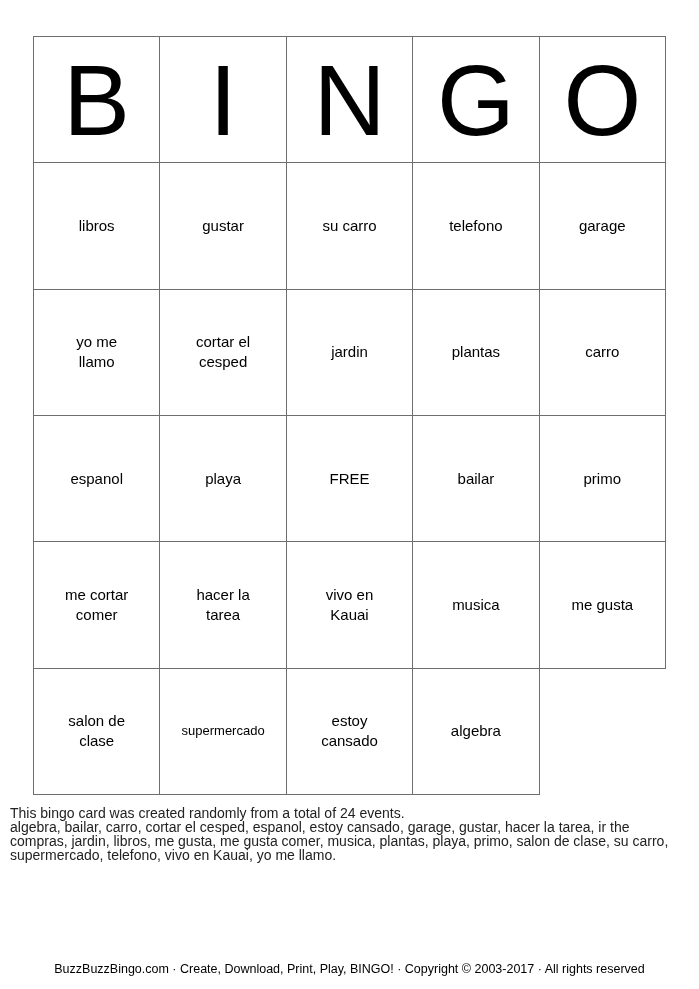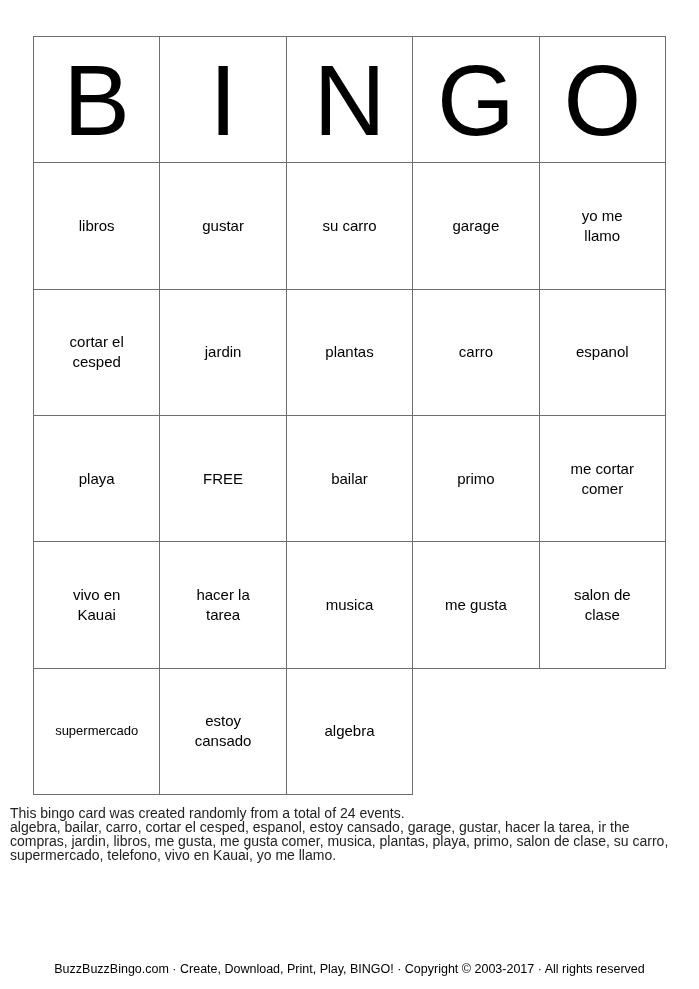"telefono" div.cell { html: none -> <div> <span>telefono</span> </div> }
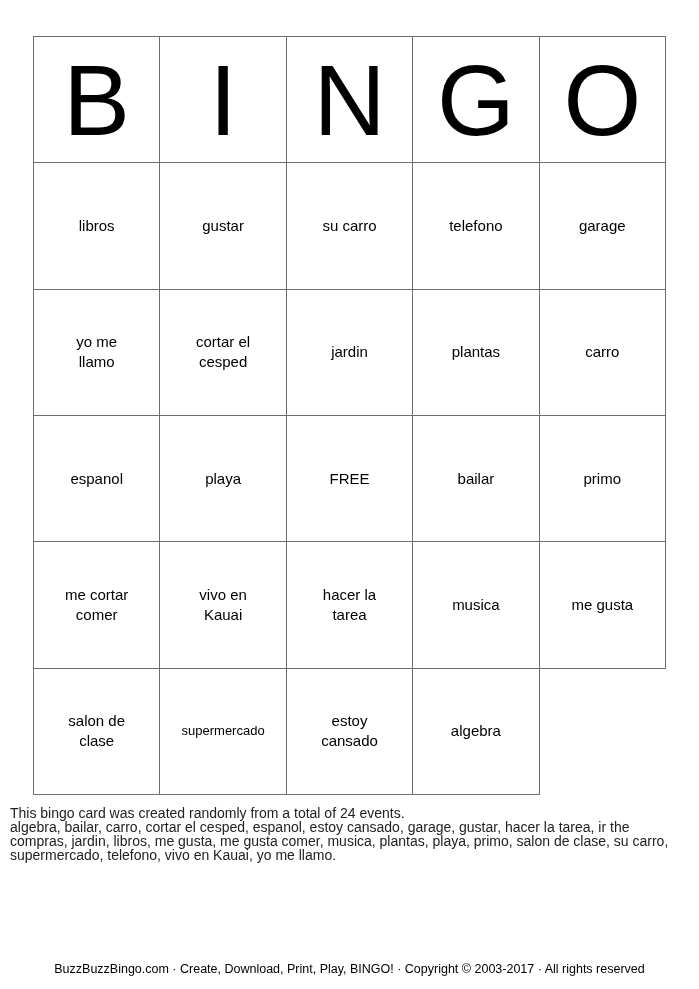"vivo en Kauai" div.cell { order: before "hacer la tarea" -> after "hacer la tarea" }
